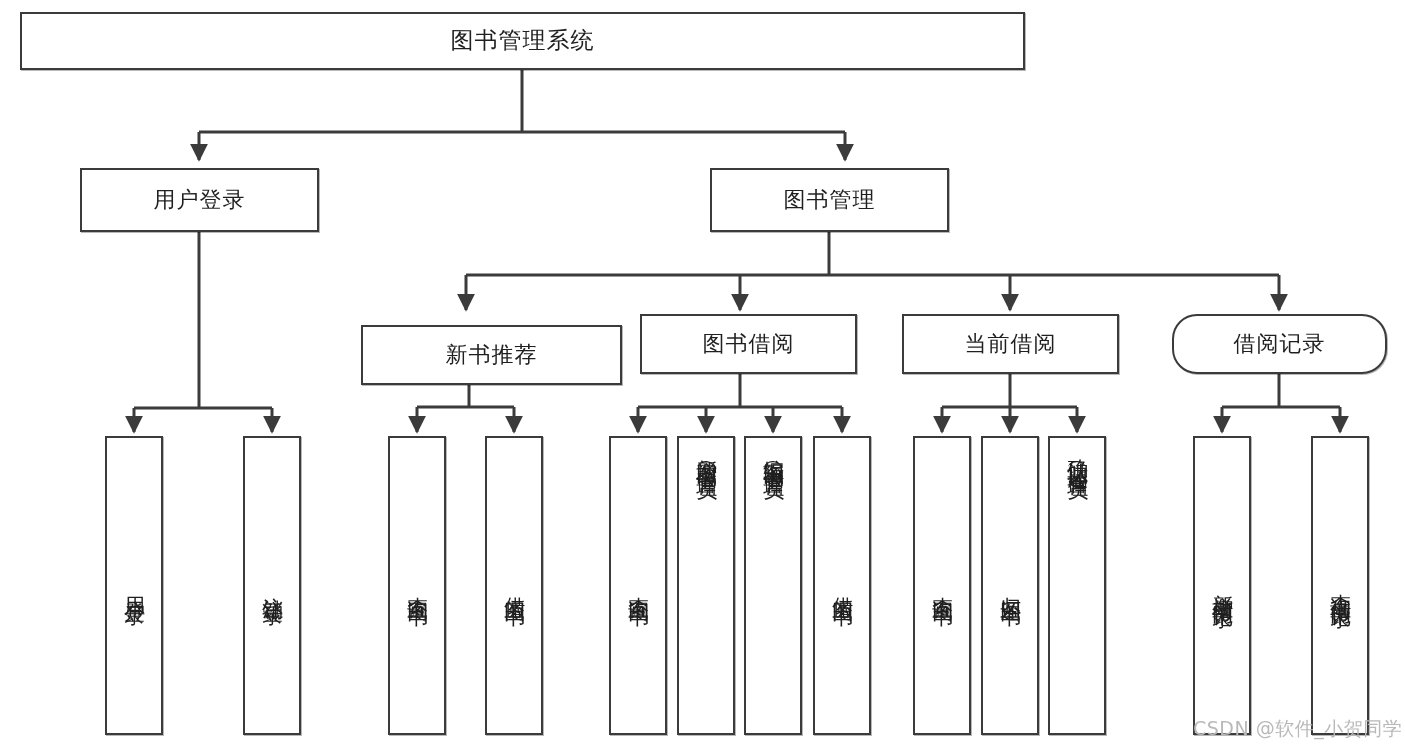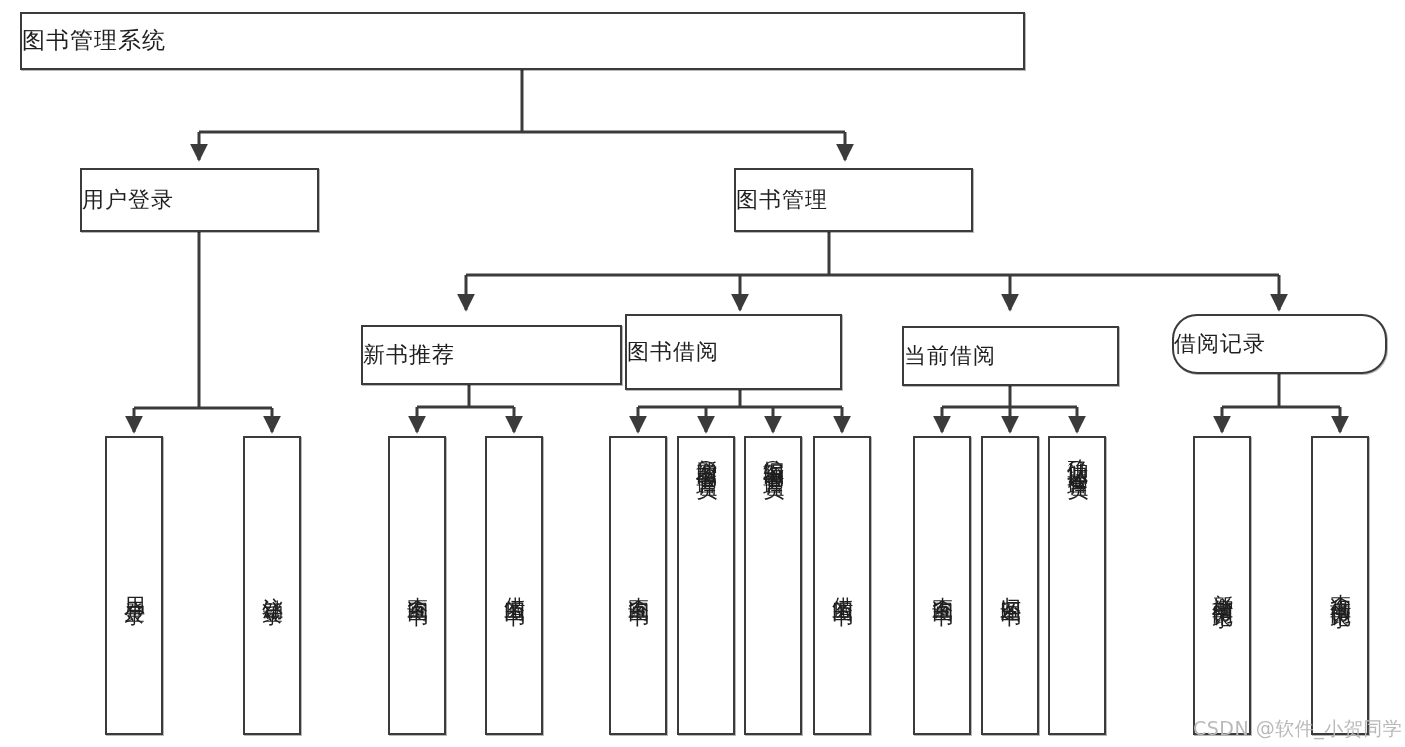"图书管理系统" .node { justify-content: none -> center }
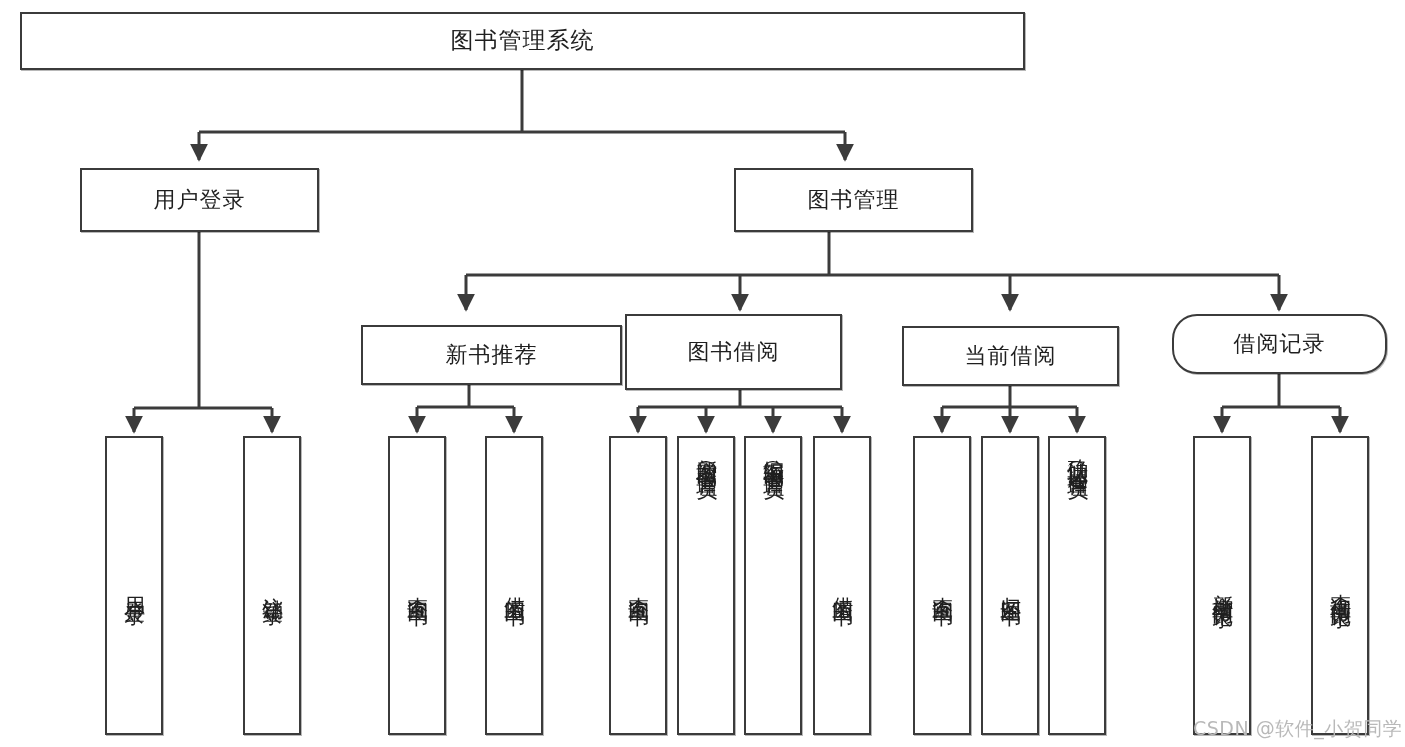"图书管理" div.node { margin-left: 24px -> none }
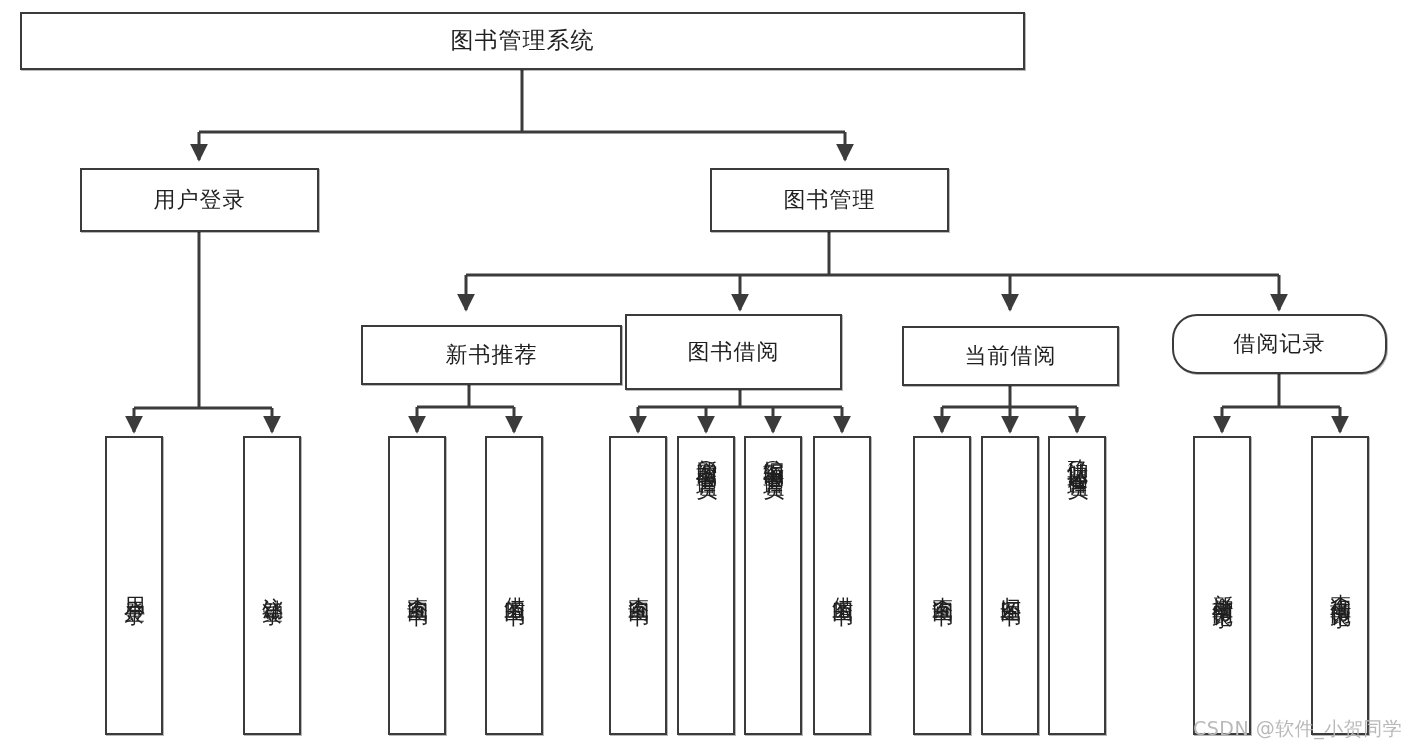"图书借阅" div.node { height: 76px -> 60px; left: 625px -> 640px }
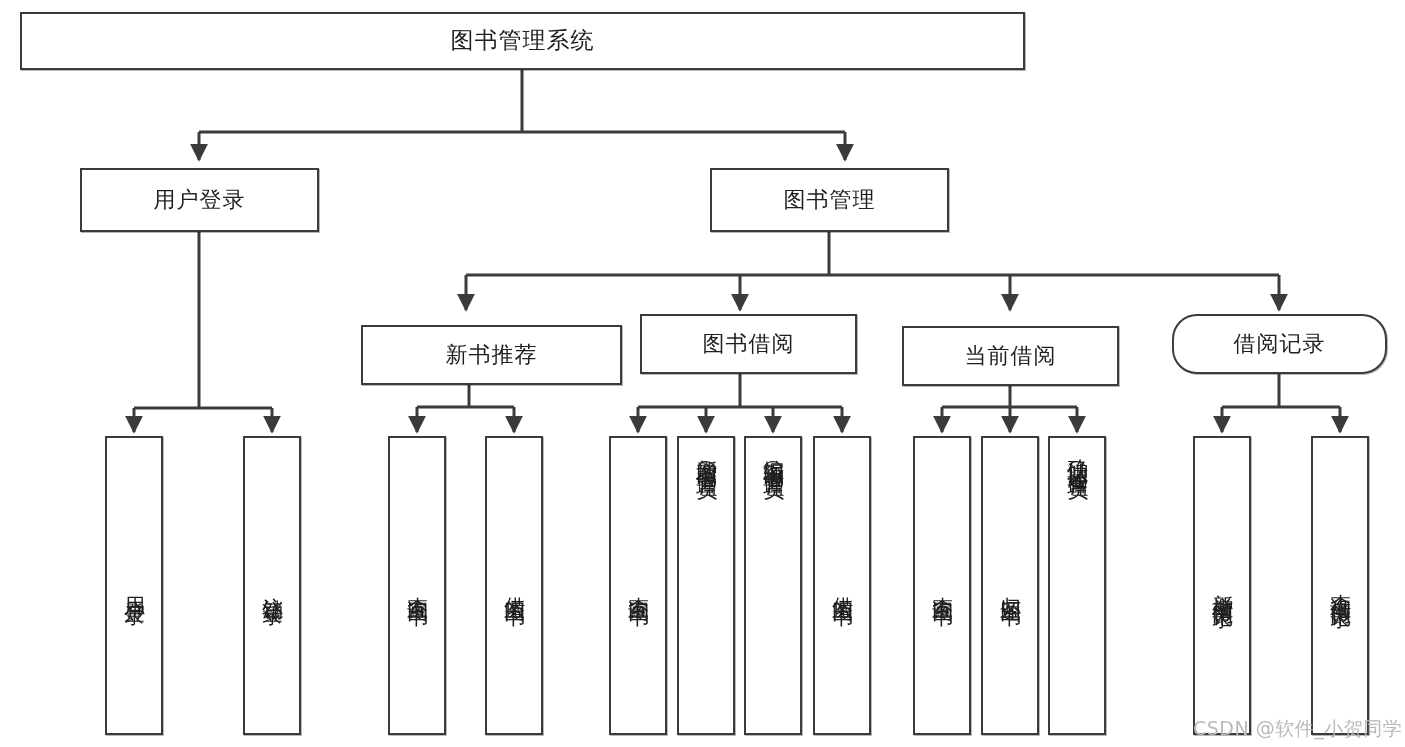"当前借阅" div.node { margin-top: 12px -> none }
